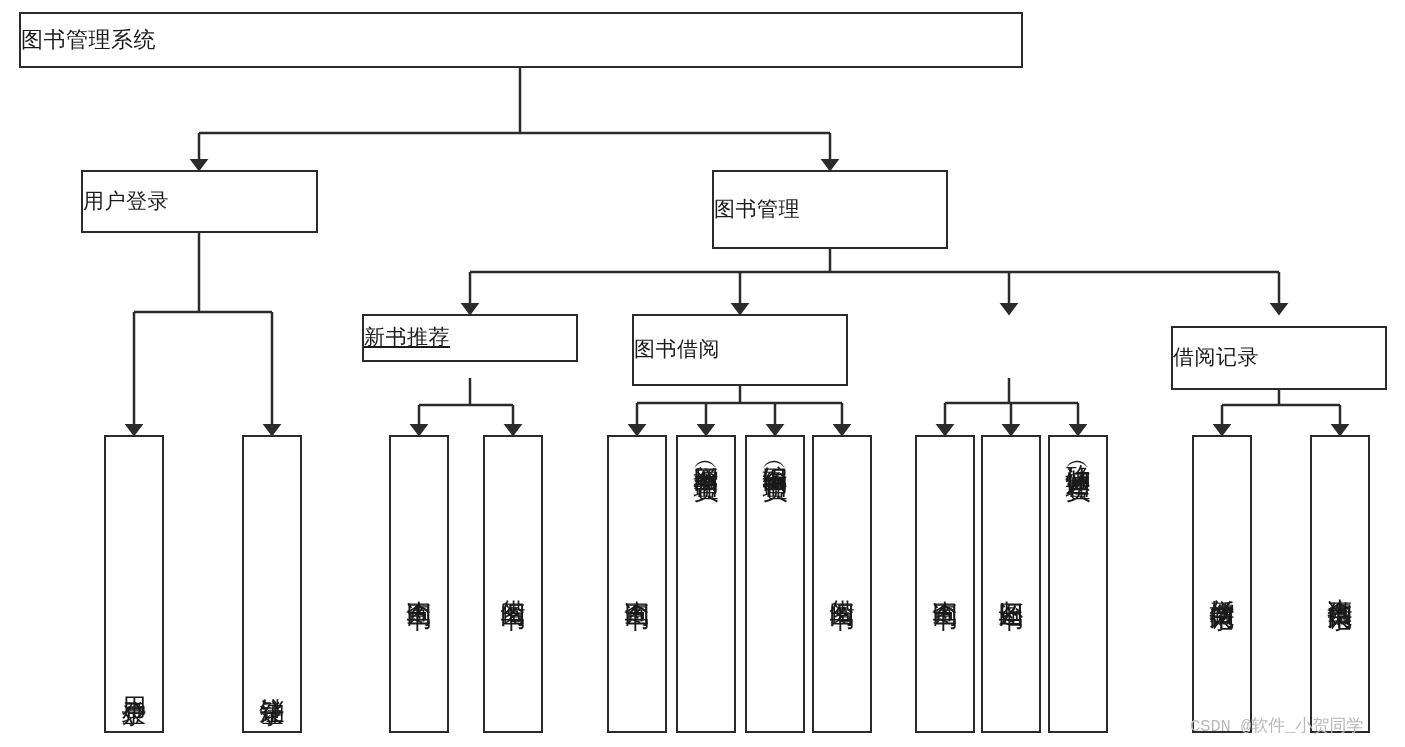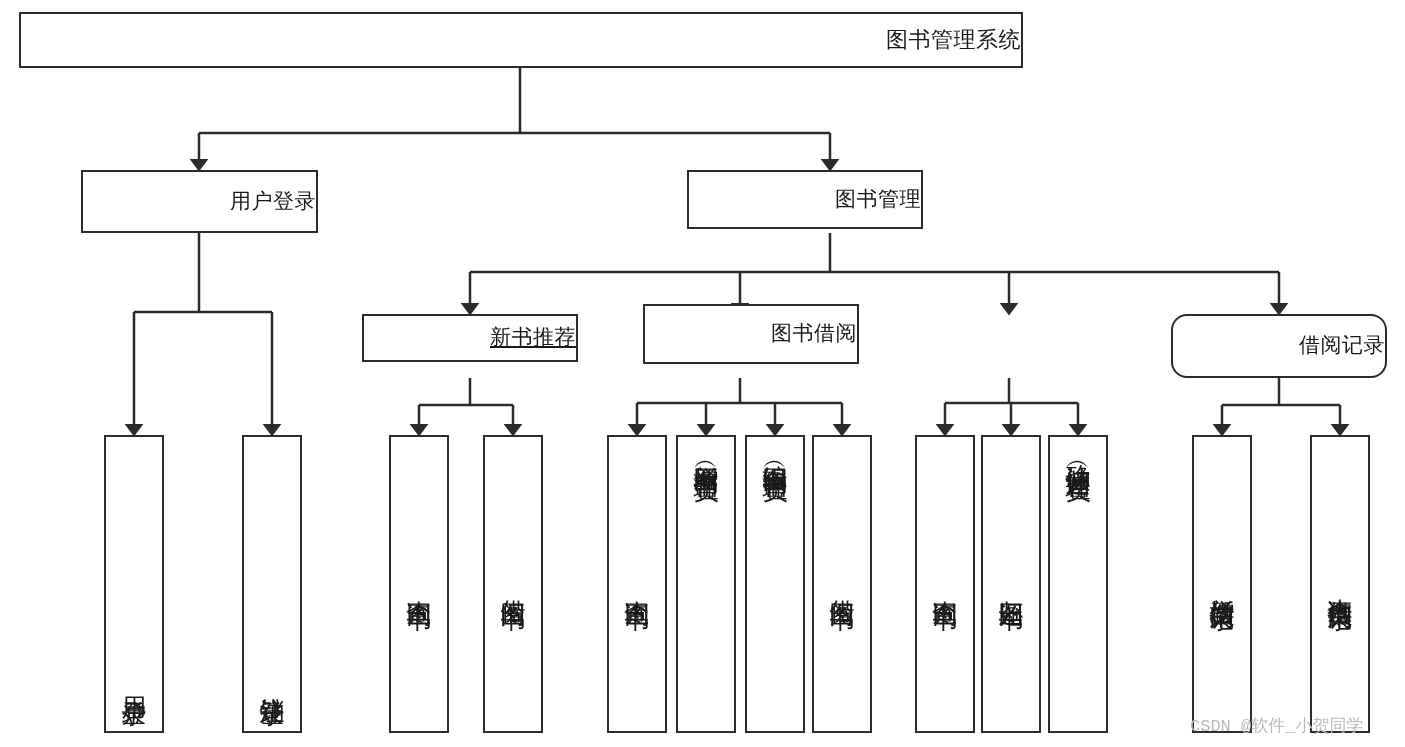"图书管理系统" .node { justify-content: flex-end -> flex-start }
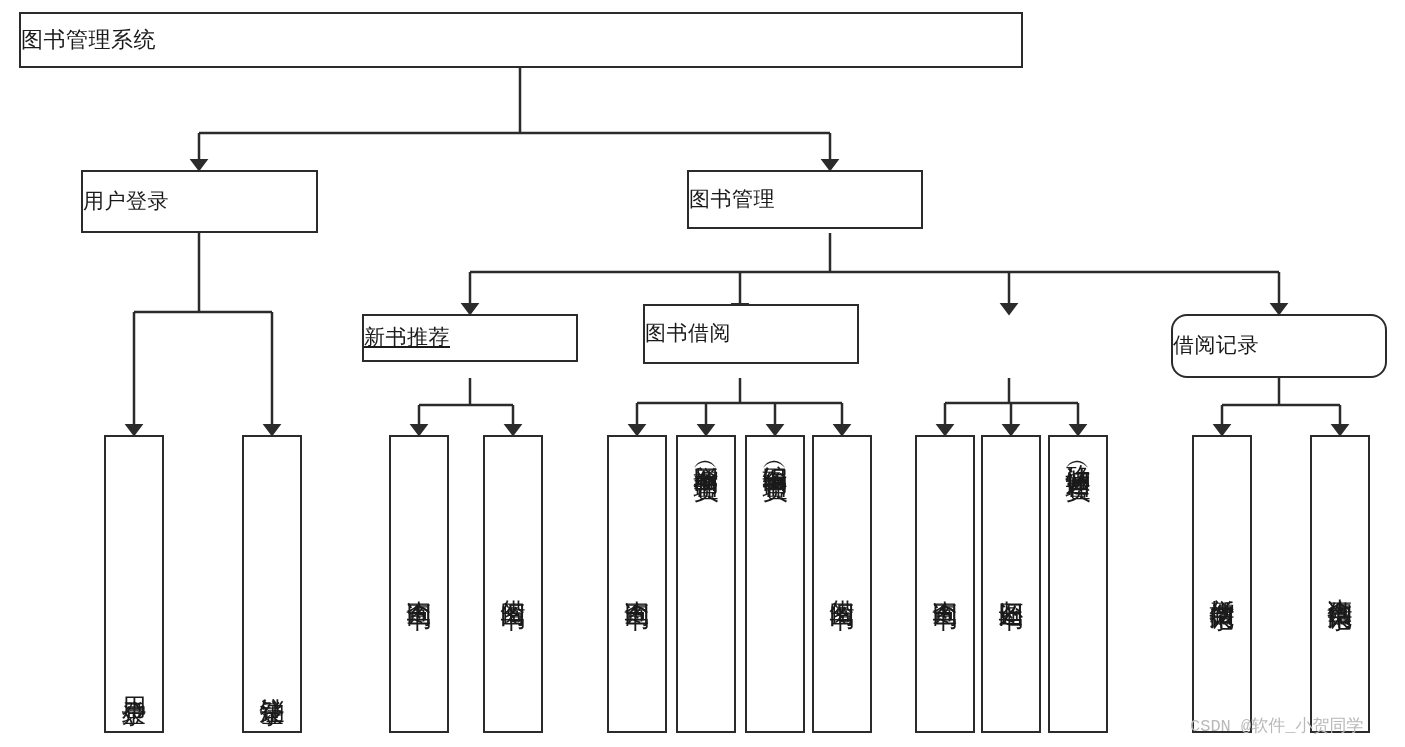"图书管理" div.node { height: 59px -> 79px; left: 687px -> 712px }
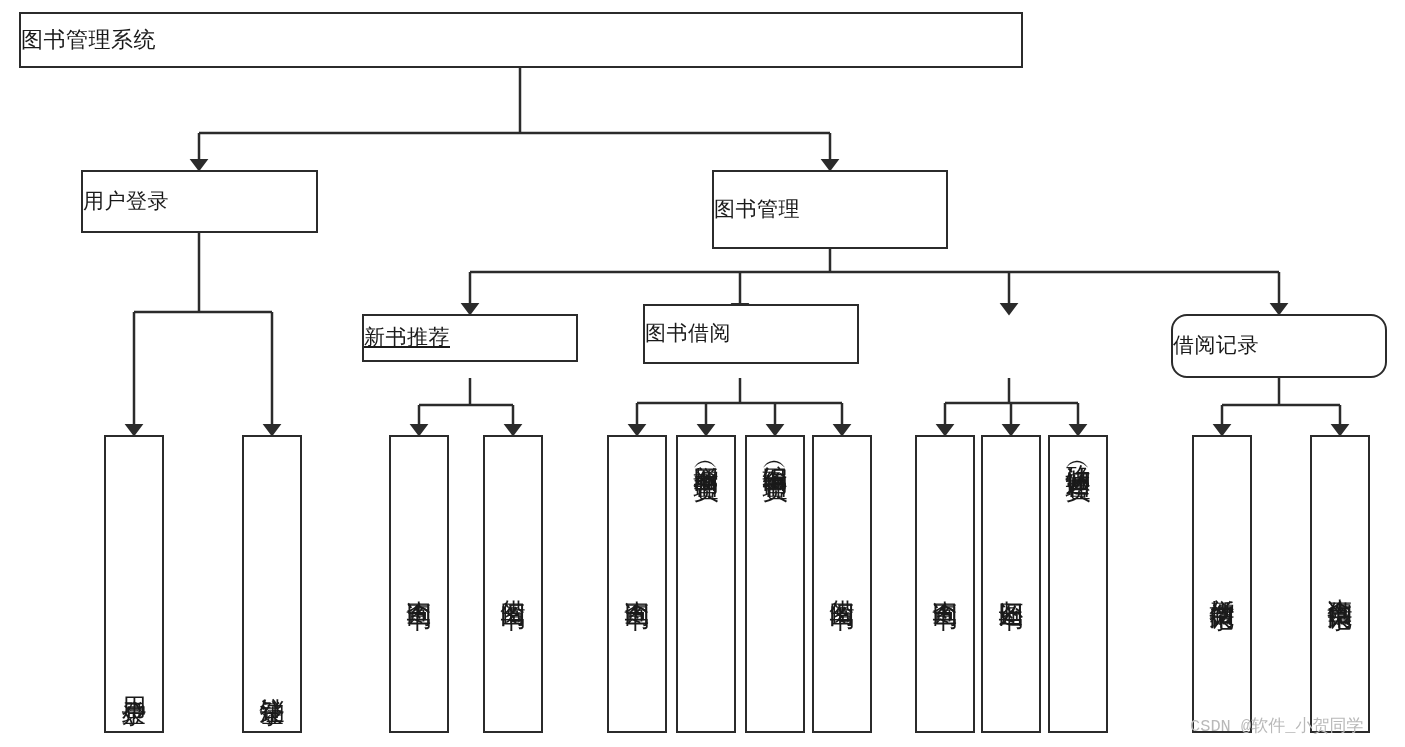"图书借阅" div.node { height: 60px -> 72px; margin-left: 11px -> none; top: 304px -> 314px }
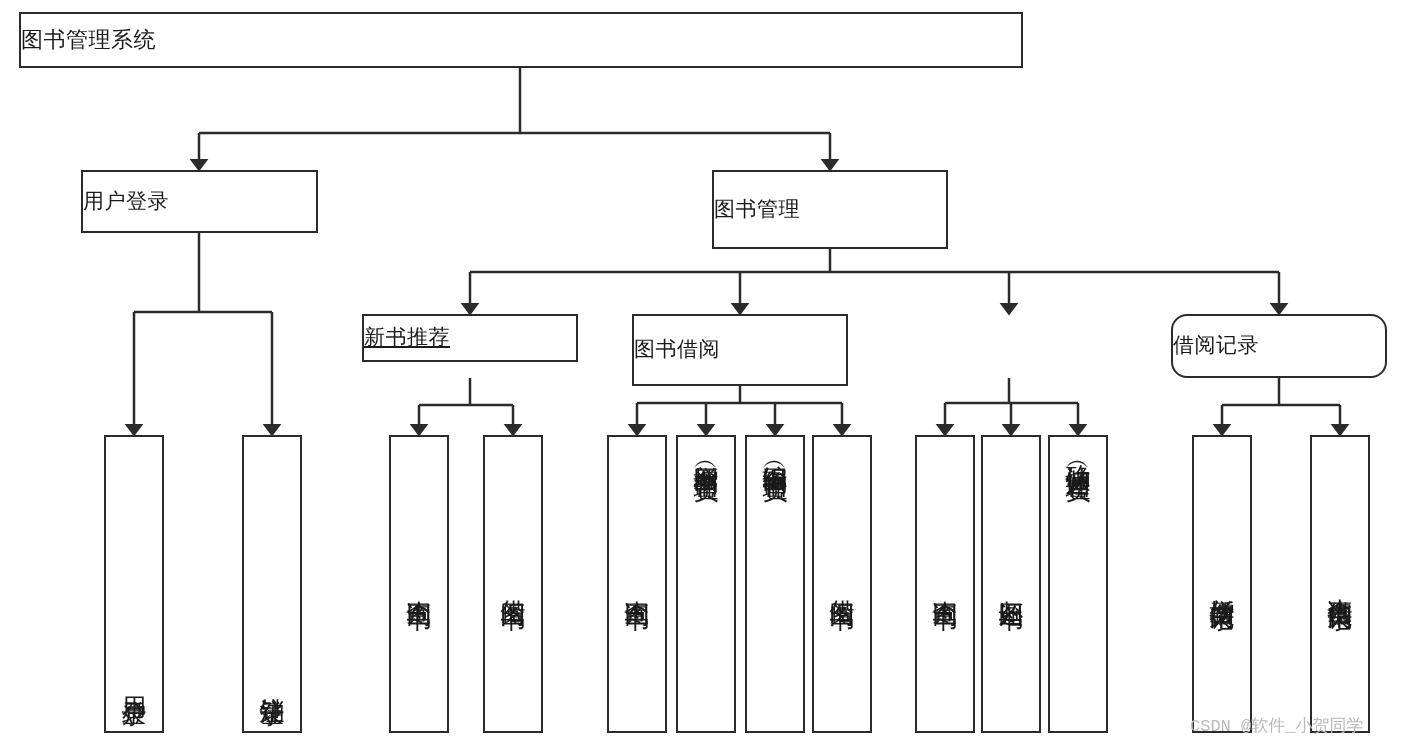"借阅记录" div.node { border-radius: 16px -> none; top: 314px -> 326px }
